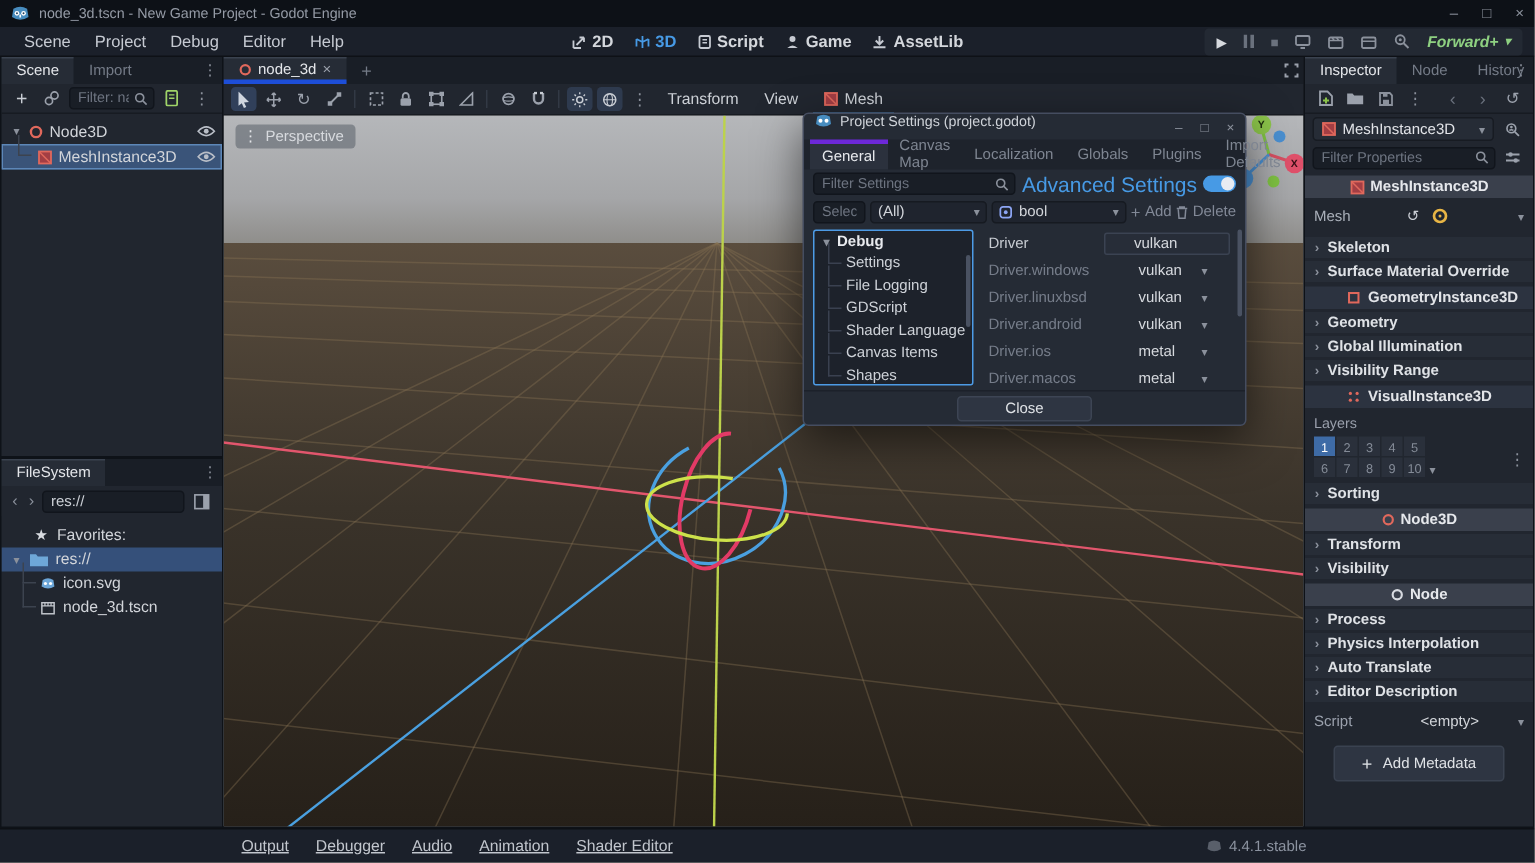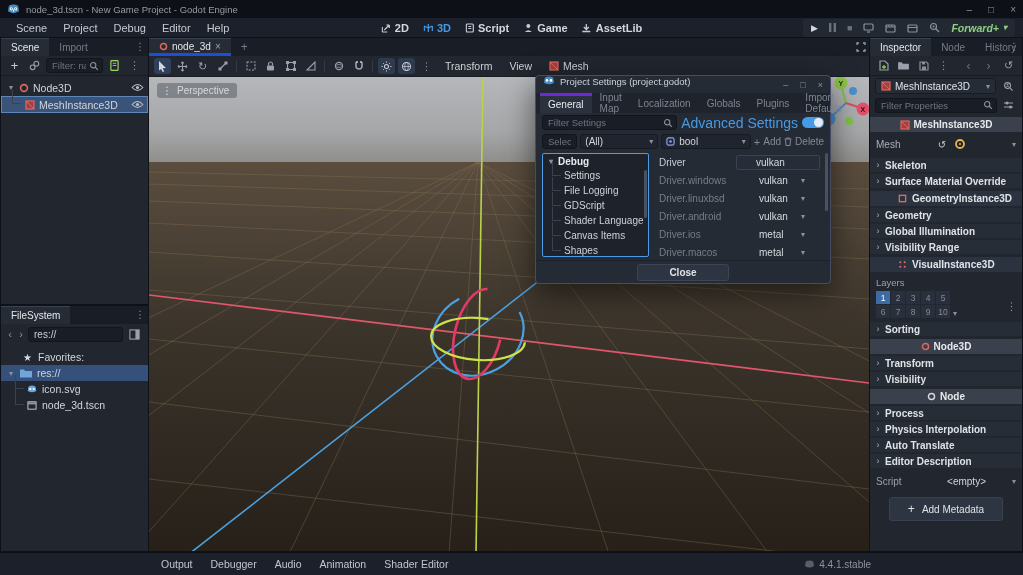"Input Map" span.dtab { text: Input -> Canvas }
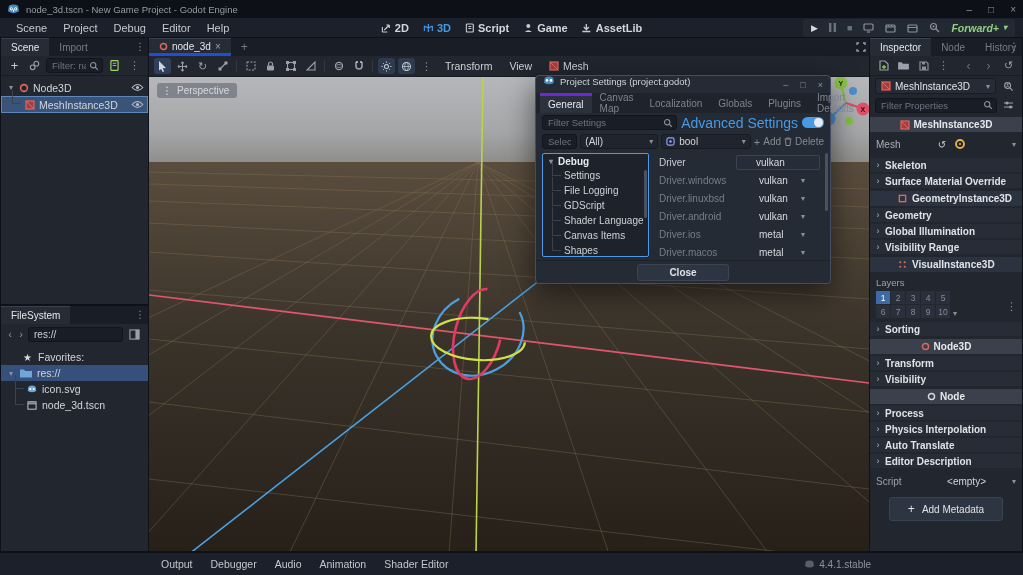"Close" .close-btn { font-weight: bold -> none }
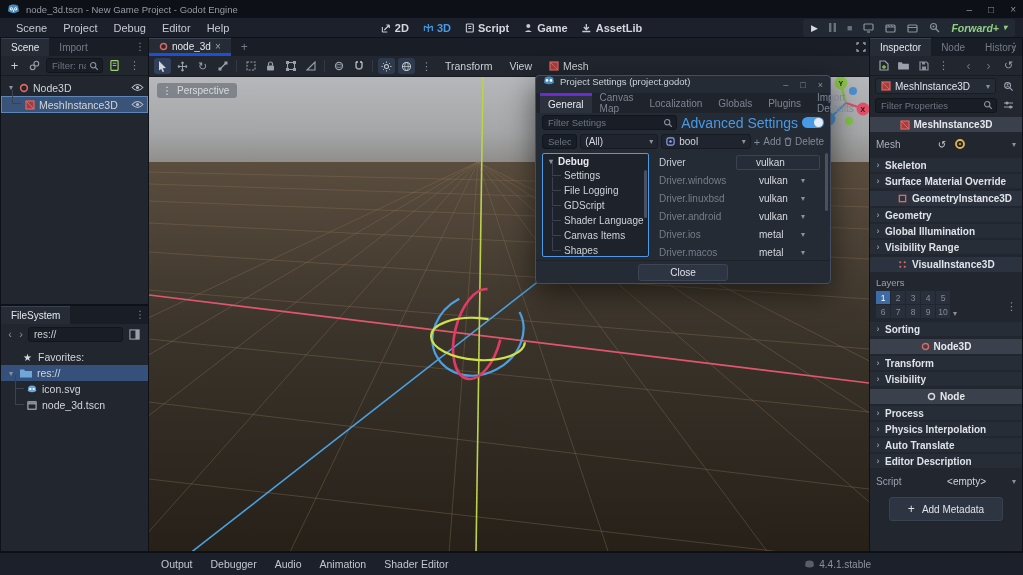"Output" .statusbar .sdock { text-decoration: none -> underline }
